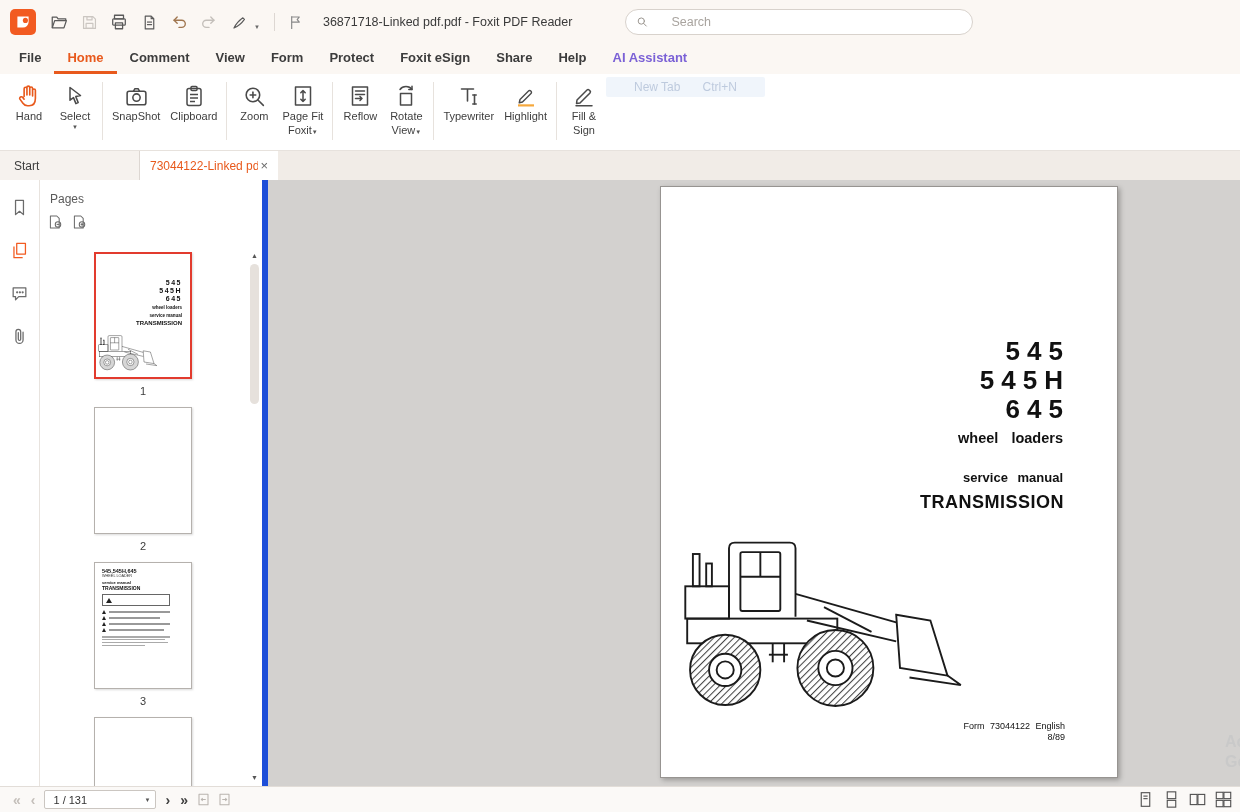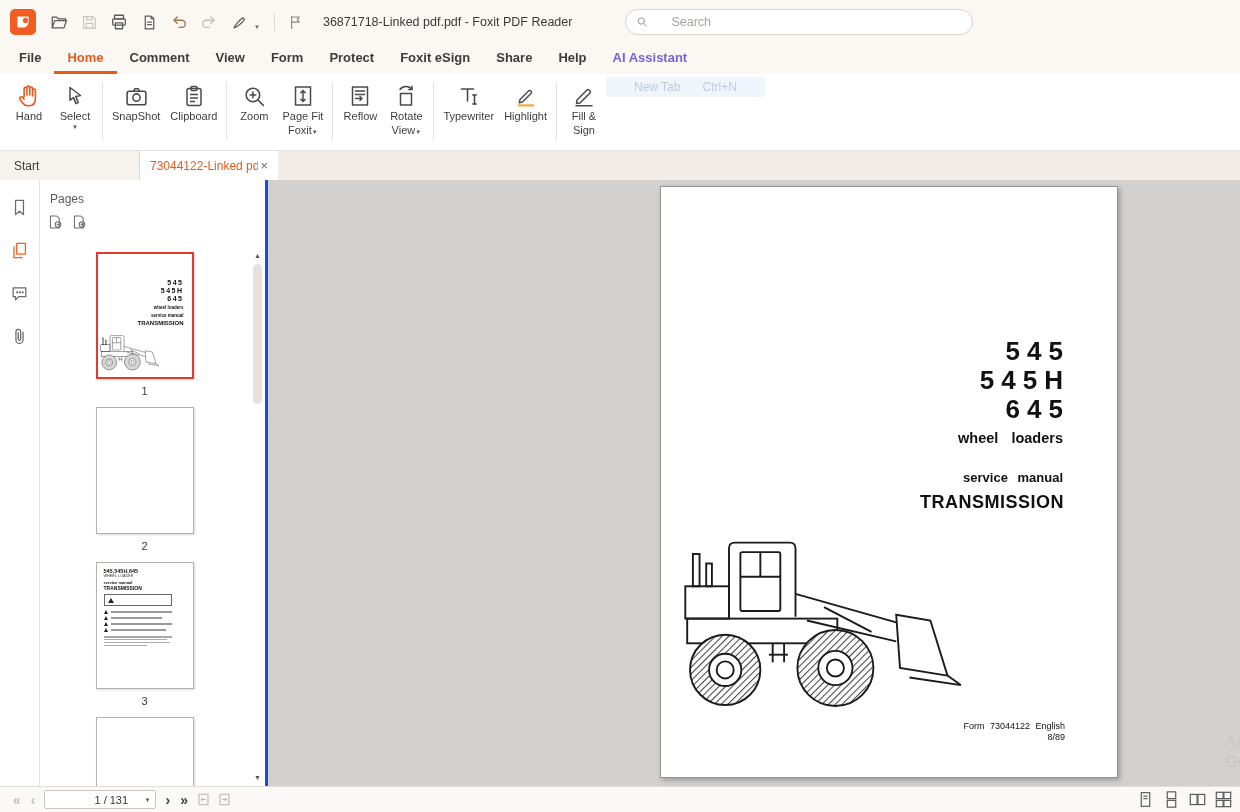"Pages" .pages-panel { border-right: 3px solid #1d4ed8 -> 6px solid #1d4ed8 }
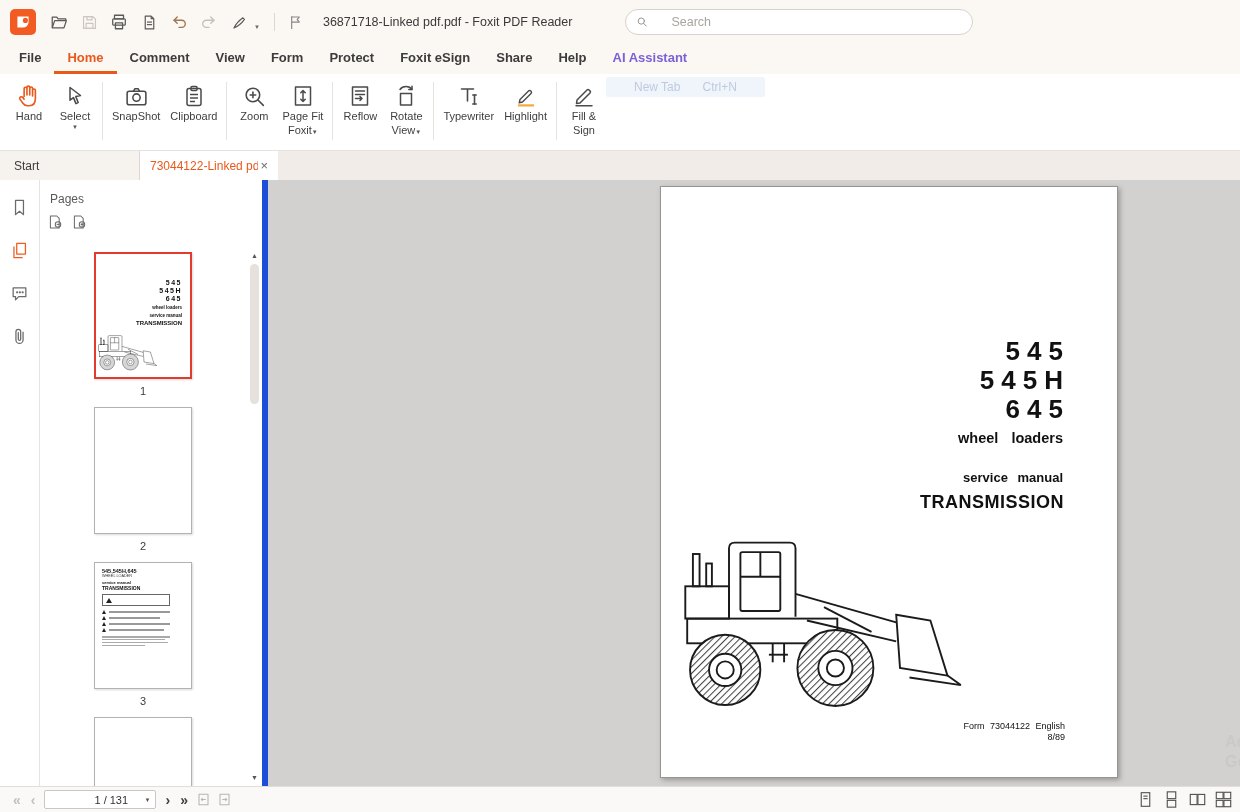"1 / 131" .page-box-text { margin-left: 41px -> none }
